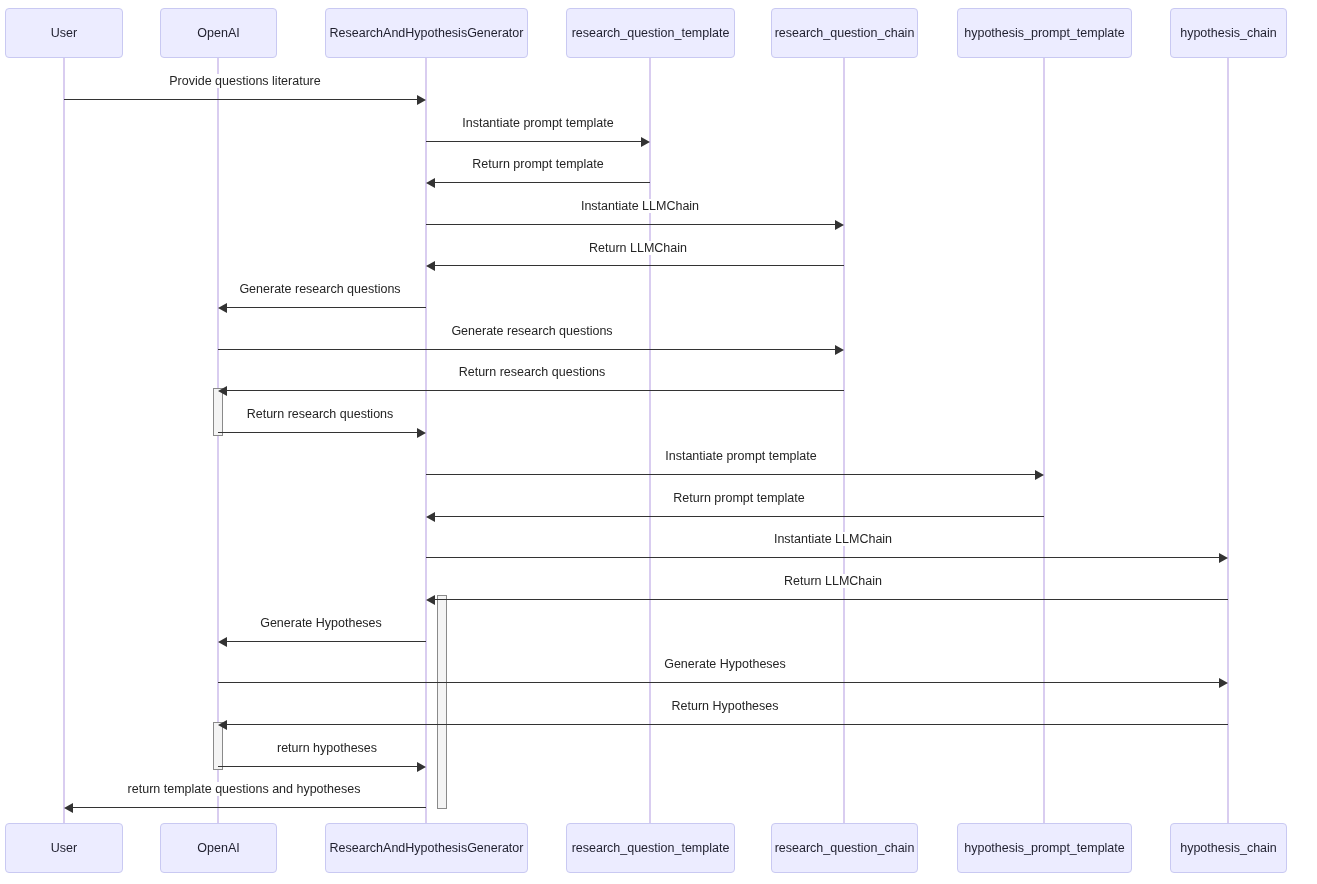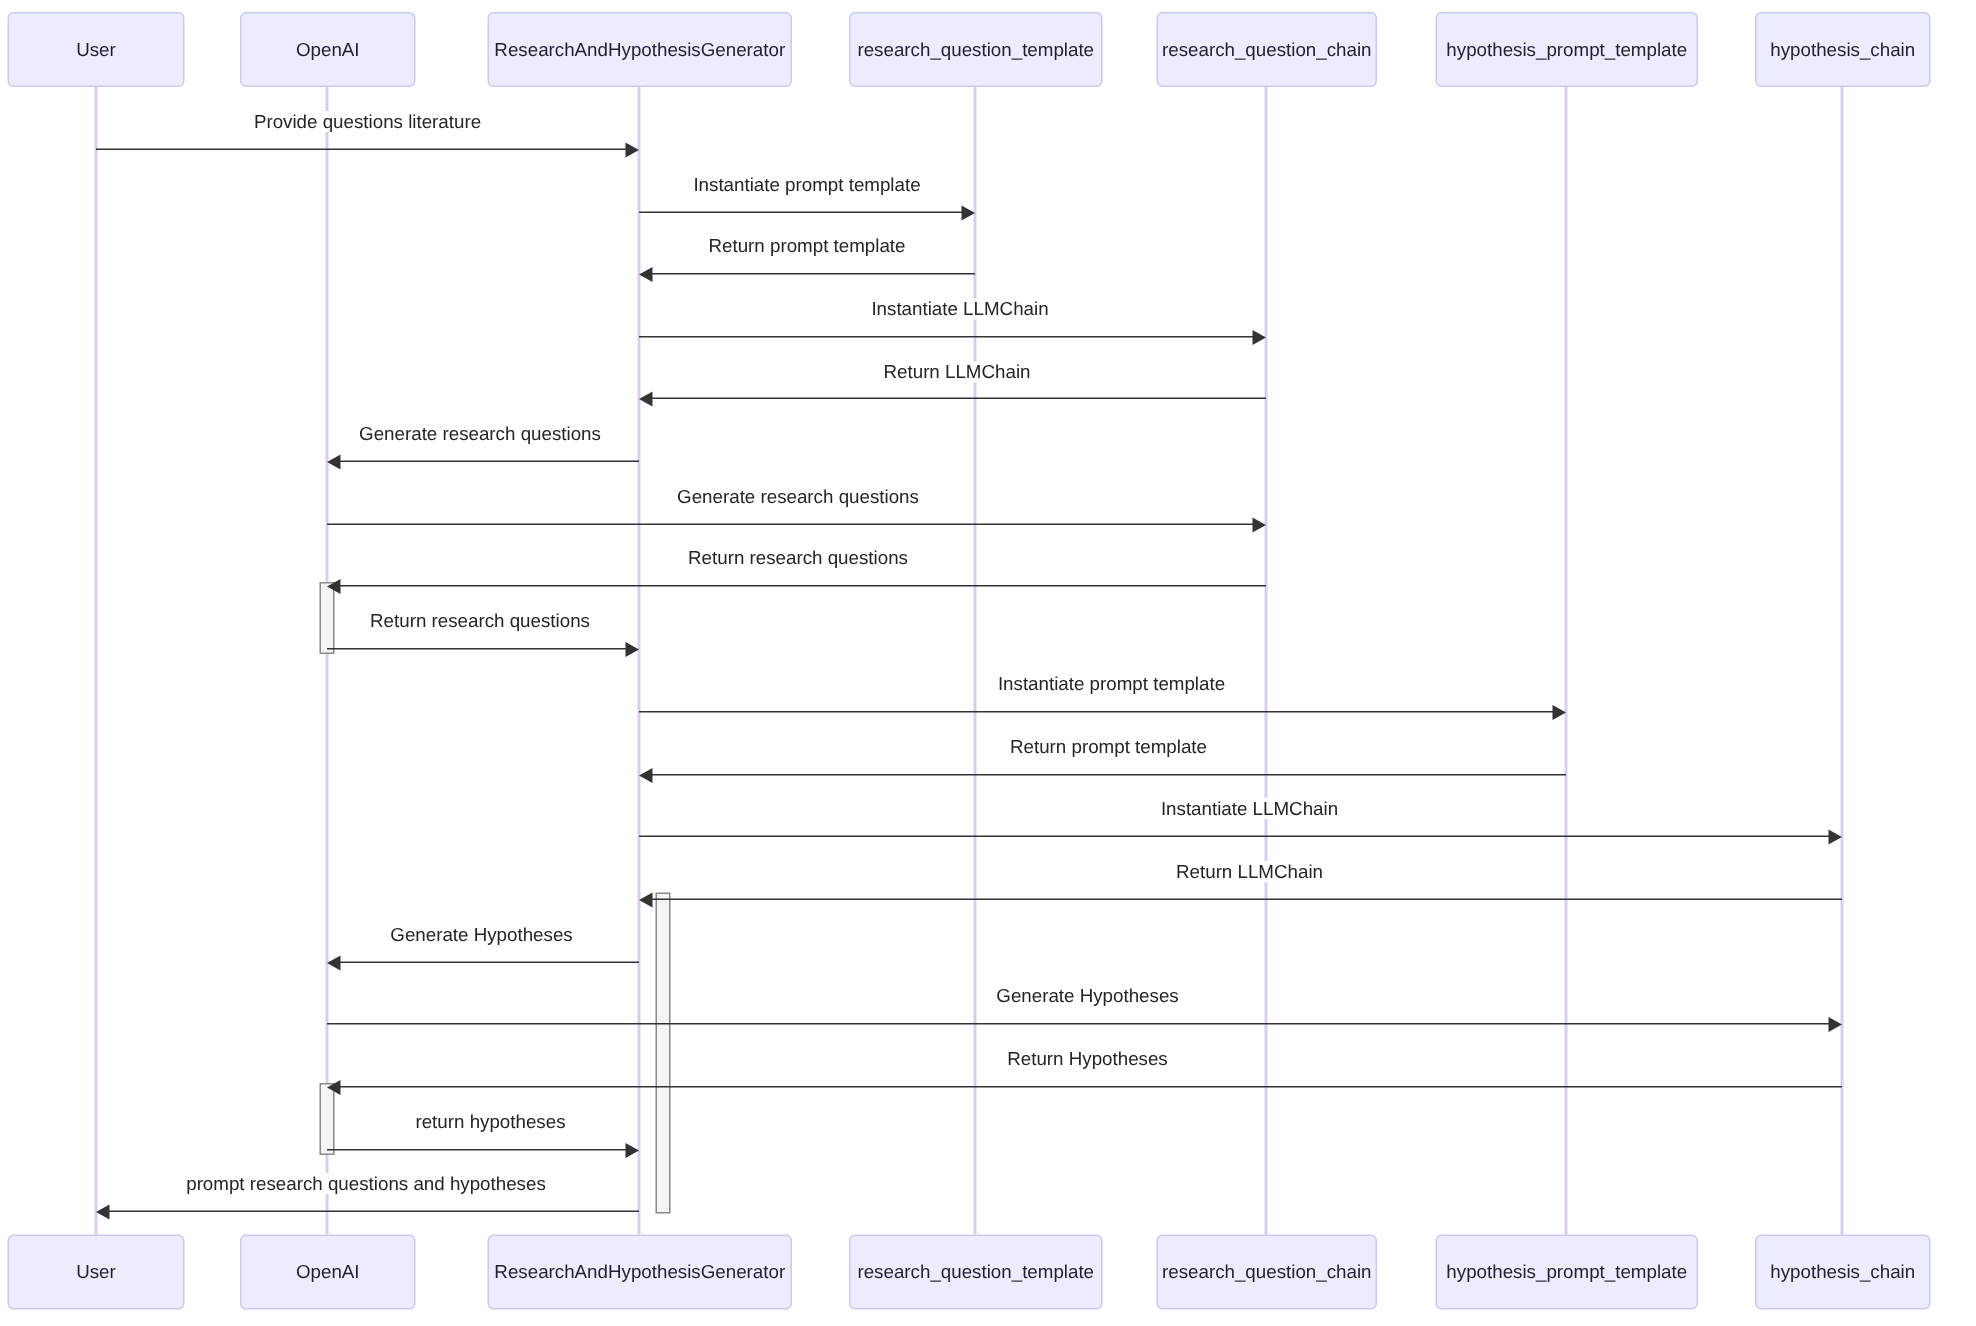"prompt research questions and hypotheses" div.msg-label { text: prompt research -> return template }
